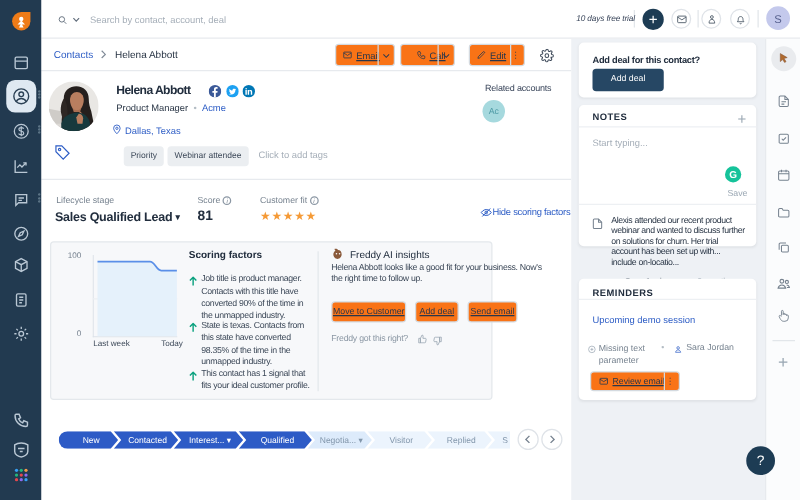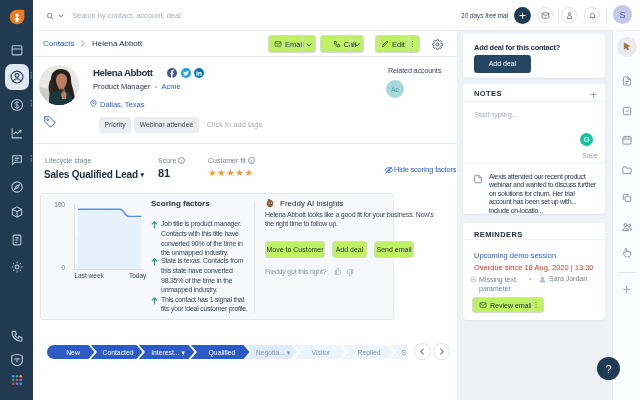"Email" .btn { background: #bef264 -> #f97316; text-decoration: none -> underline }
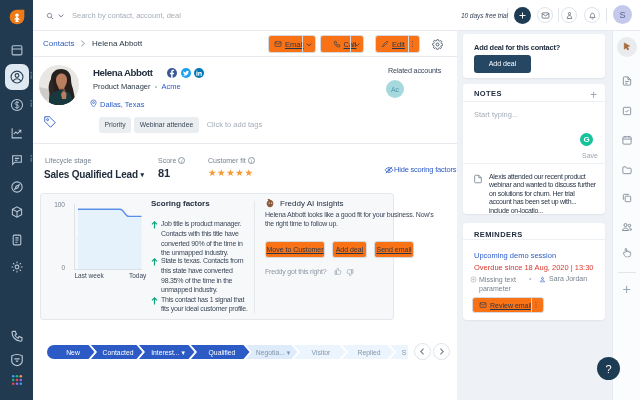"NOTES" div.card { height: 130px -> 113px }
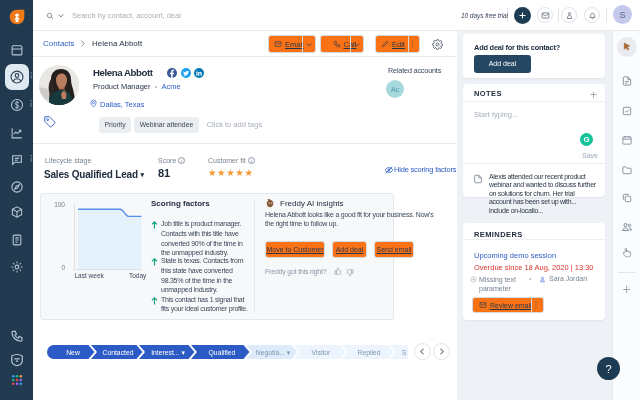"Overdue since 18 Aug, 2020" div.abs { html: <div>Overdue since 18 Aug, 2020 | 13:30</div> -> none }
